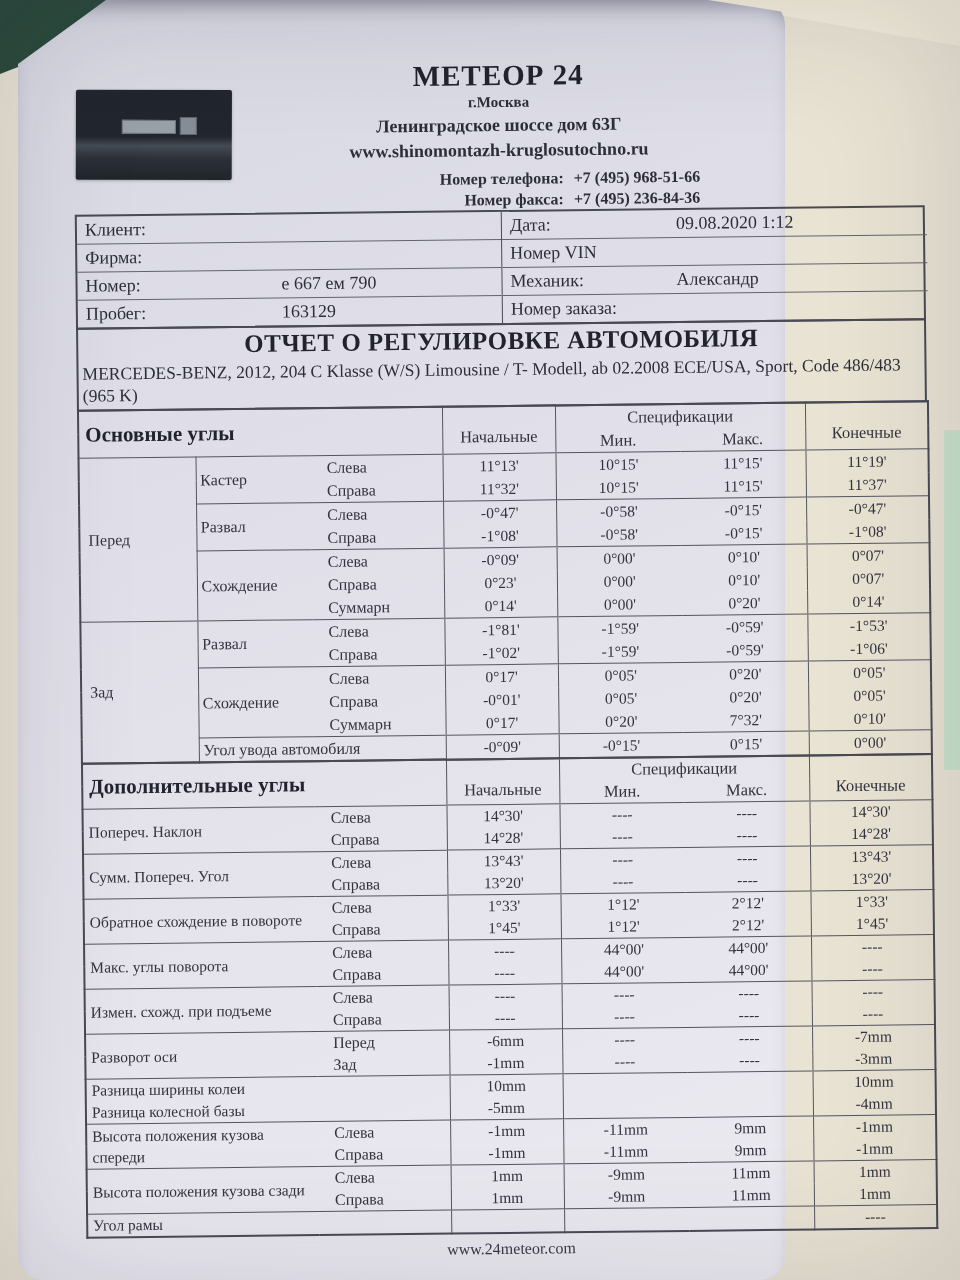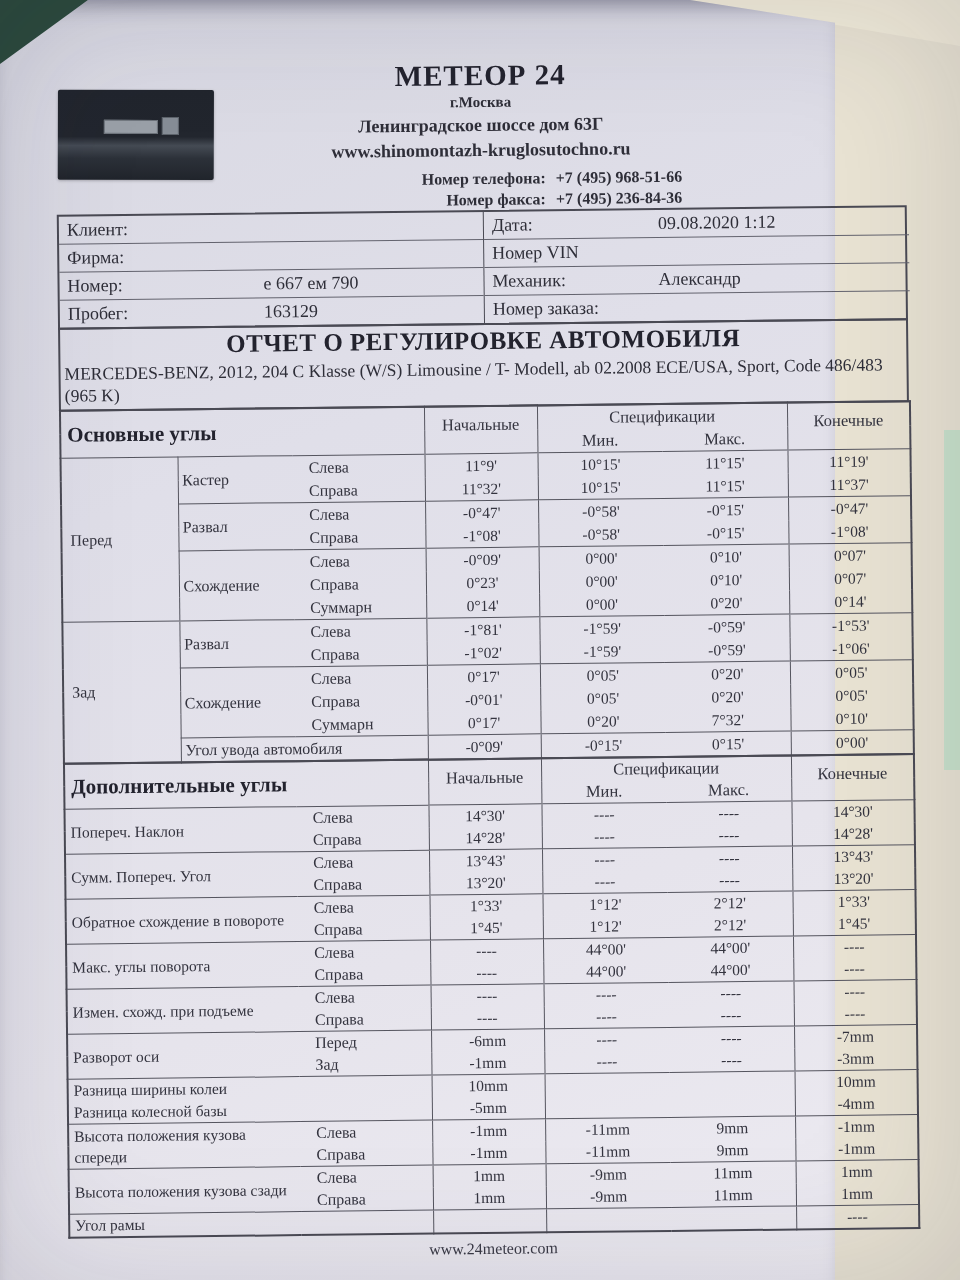"МЕТЕОР 24" .paper { border-radius: none -> 25px; left: 0 -> 18px; width: 835px -> 767px }
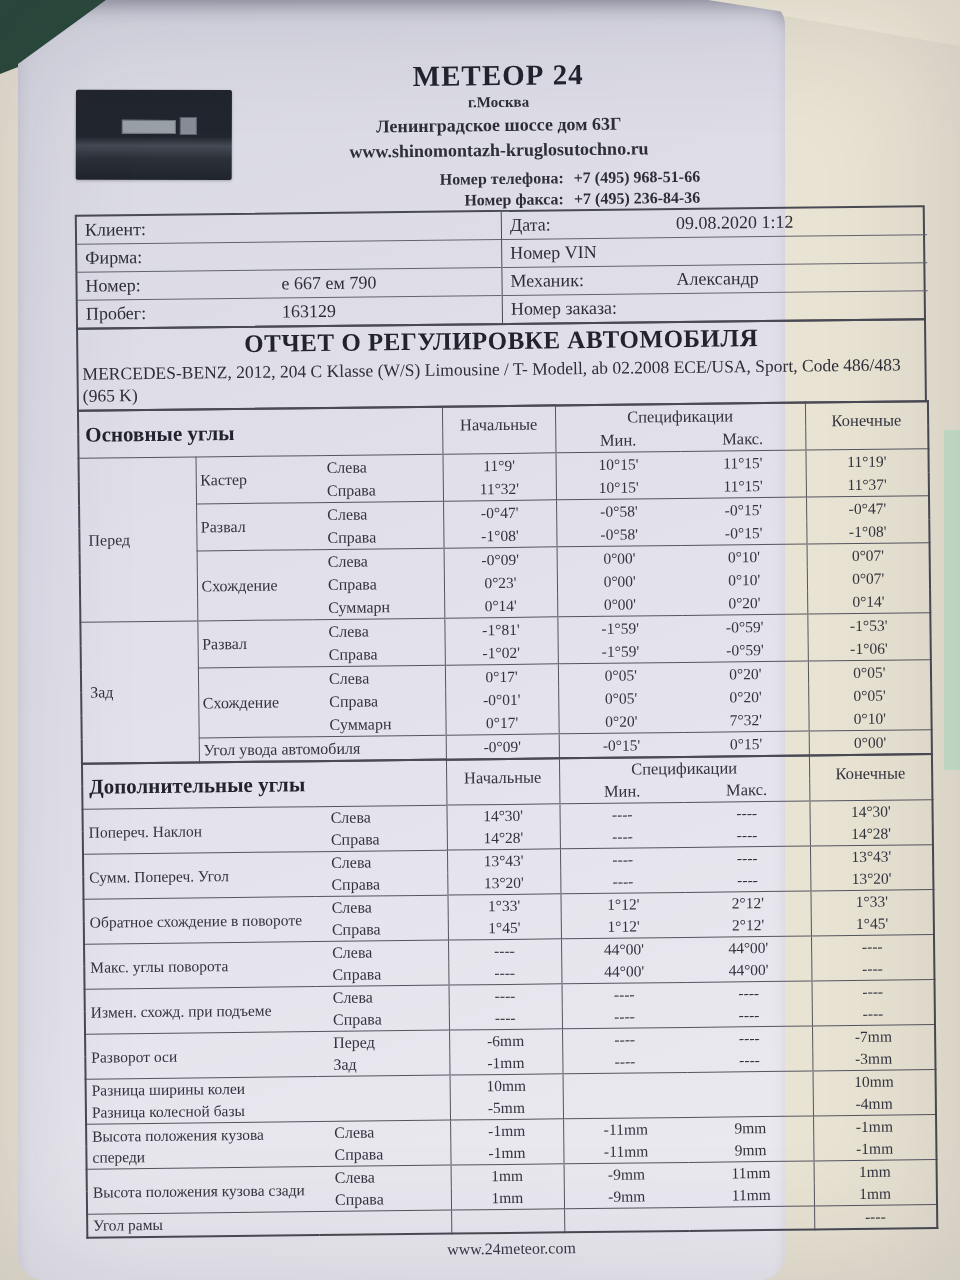"Начальные" .vtop { padding-top: 8px -> 20px }
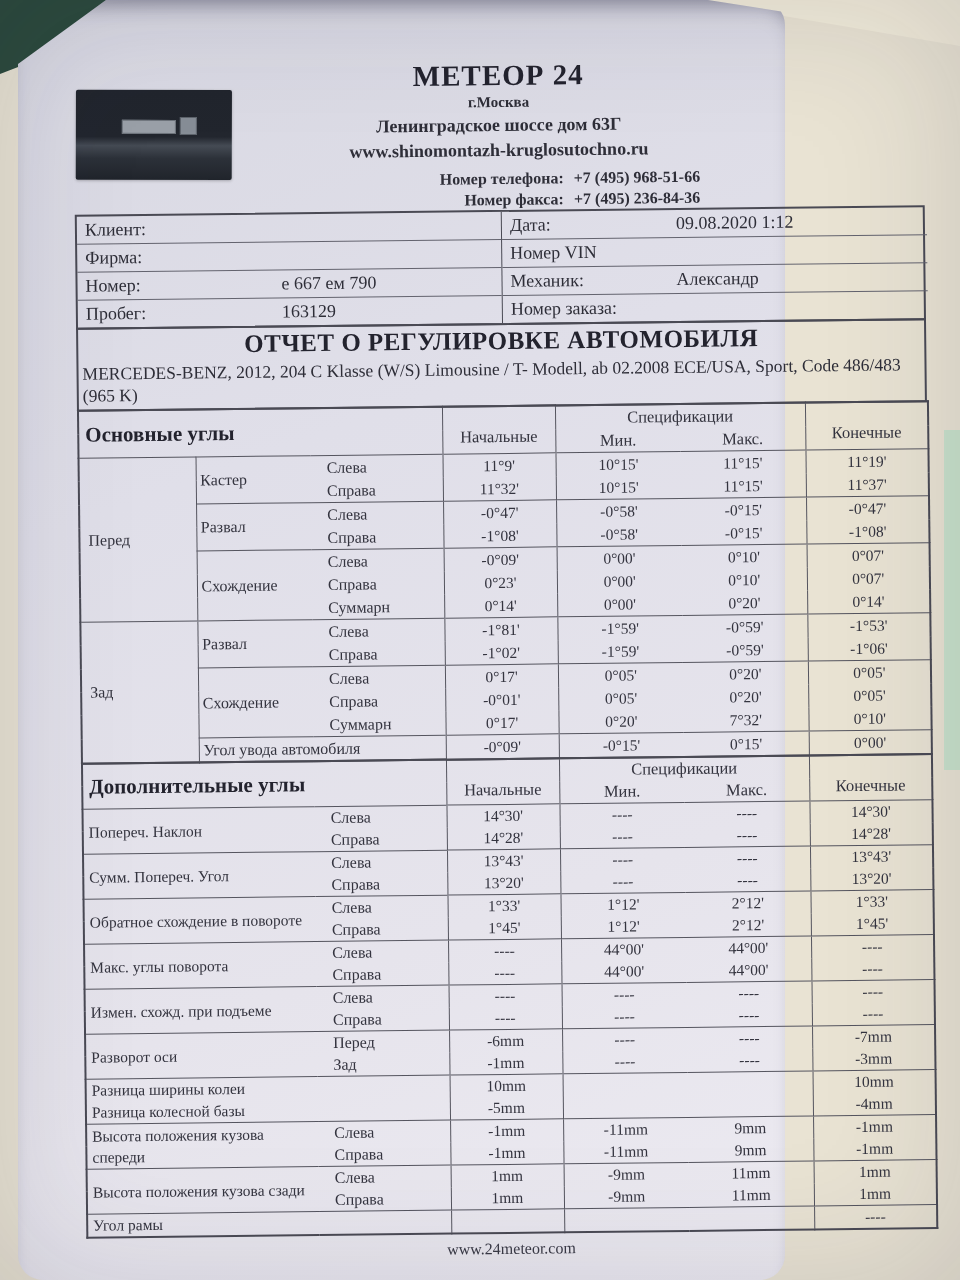"11°9'" td.val { text: 9' -> 13' }
